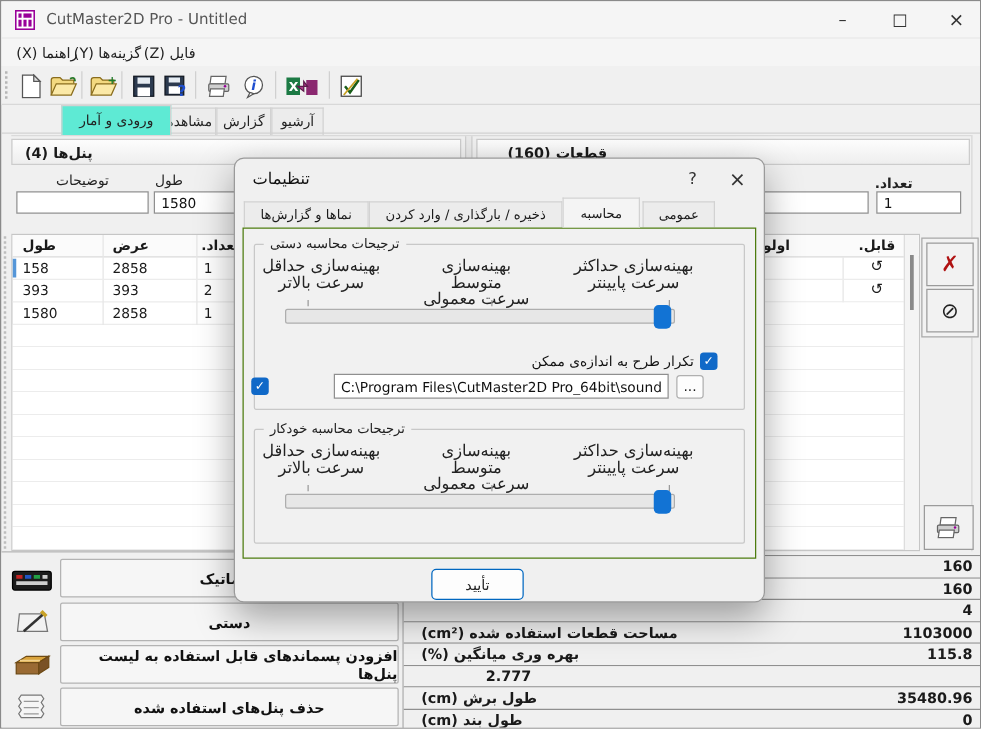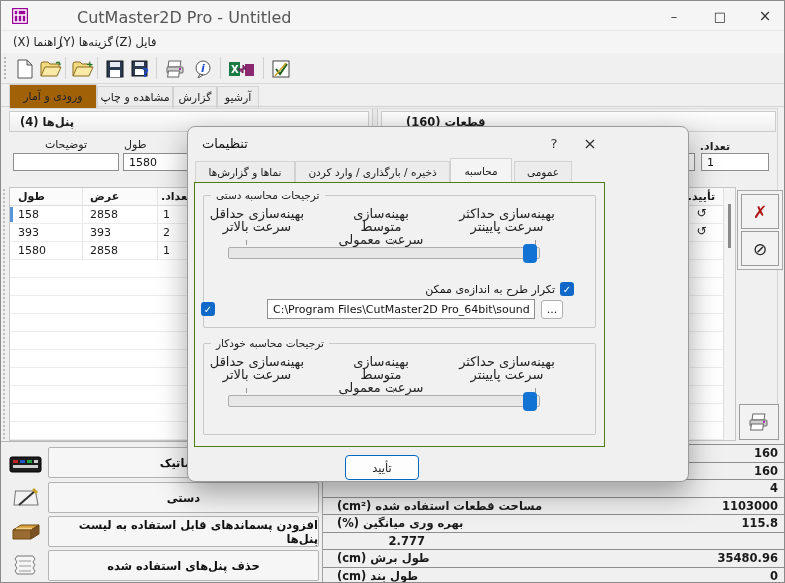"CutMaster2D Pro - Untitled" .title-text { font-size: 16px -> 12px; margin-left: 40px -> none }
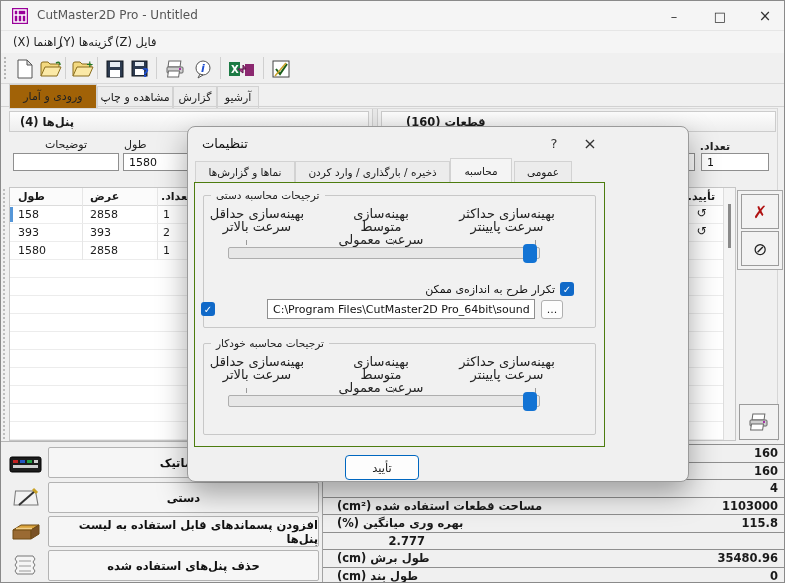"ورودی و آمار" .tab.active { background: #a16207 -> #5eead4; margin-left: none -> 40px }
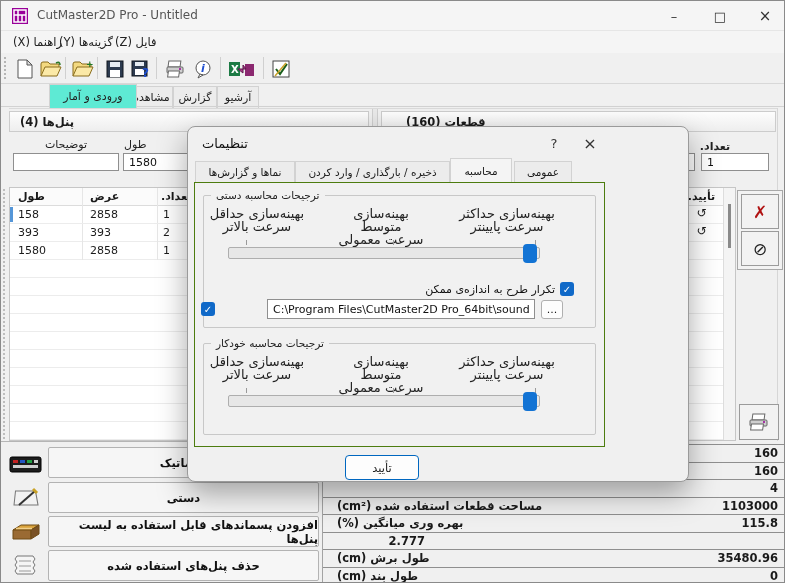"تنظیمات" .dialog { width: 502px -> 425px }
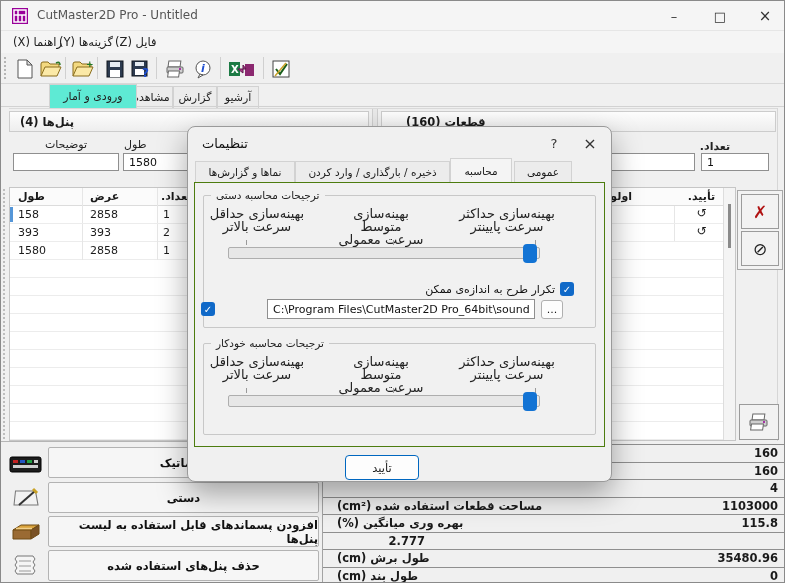"تأیید." div.cell { text: تأیید -> قابل }
